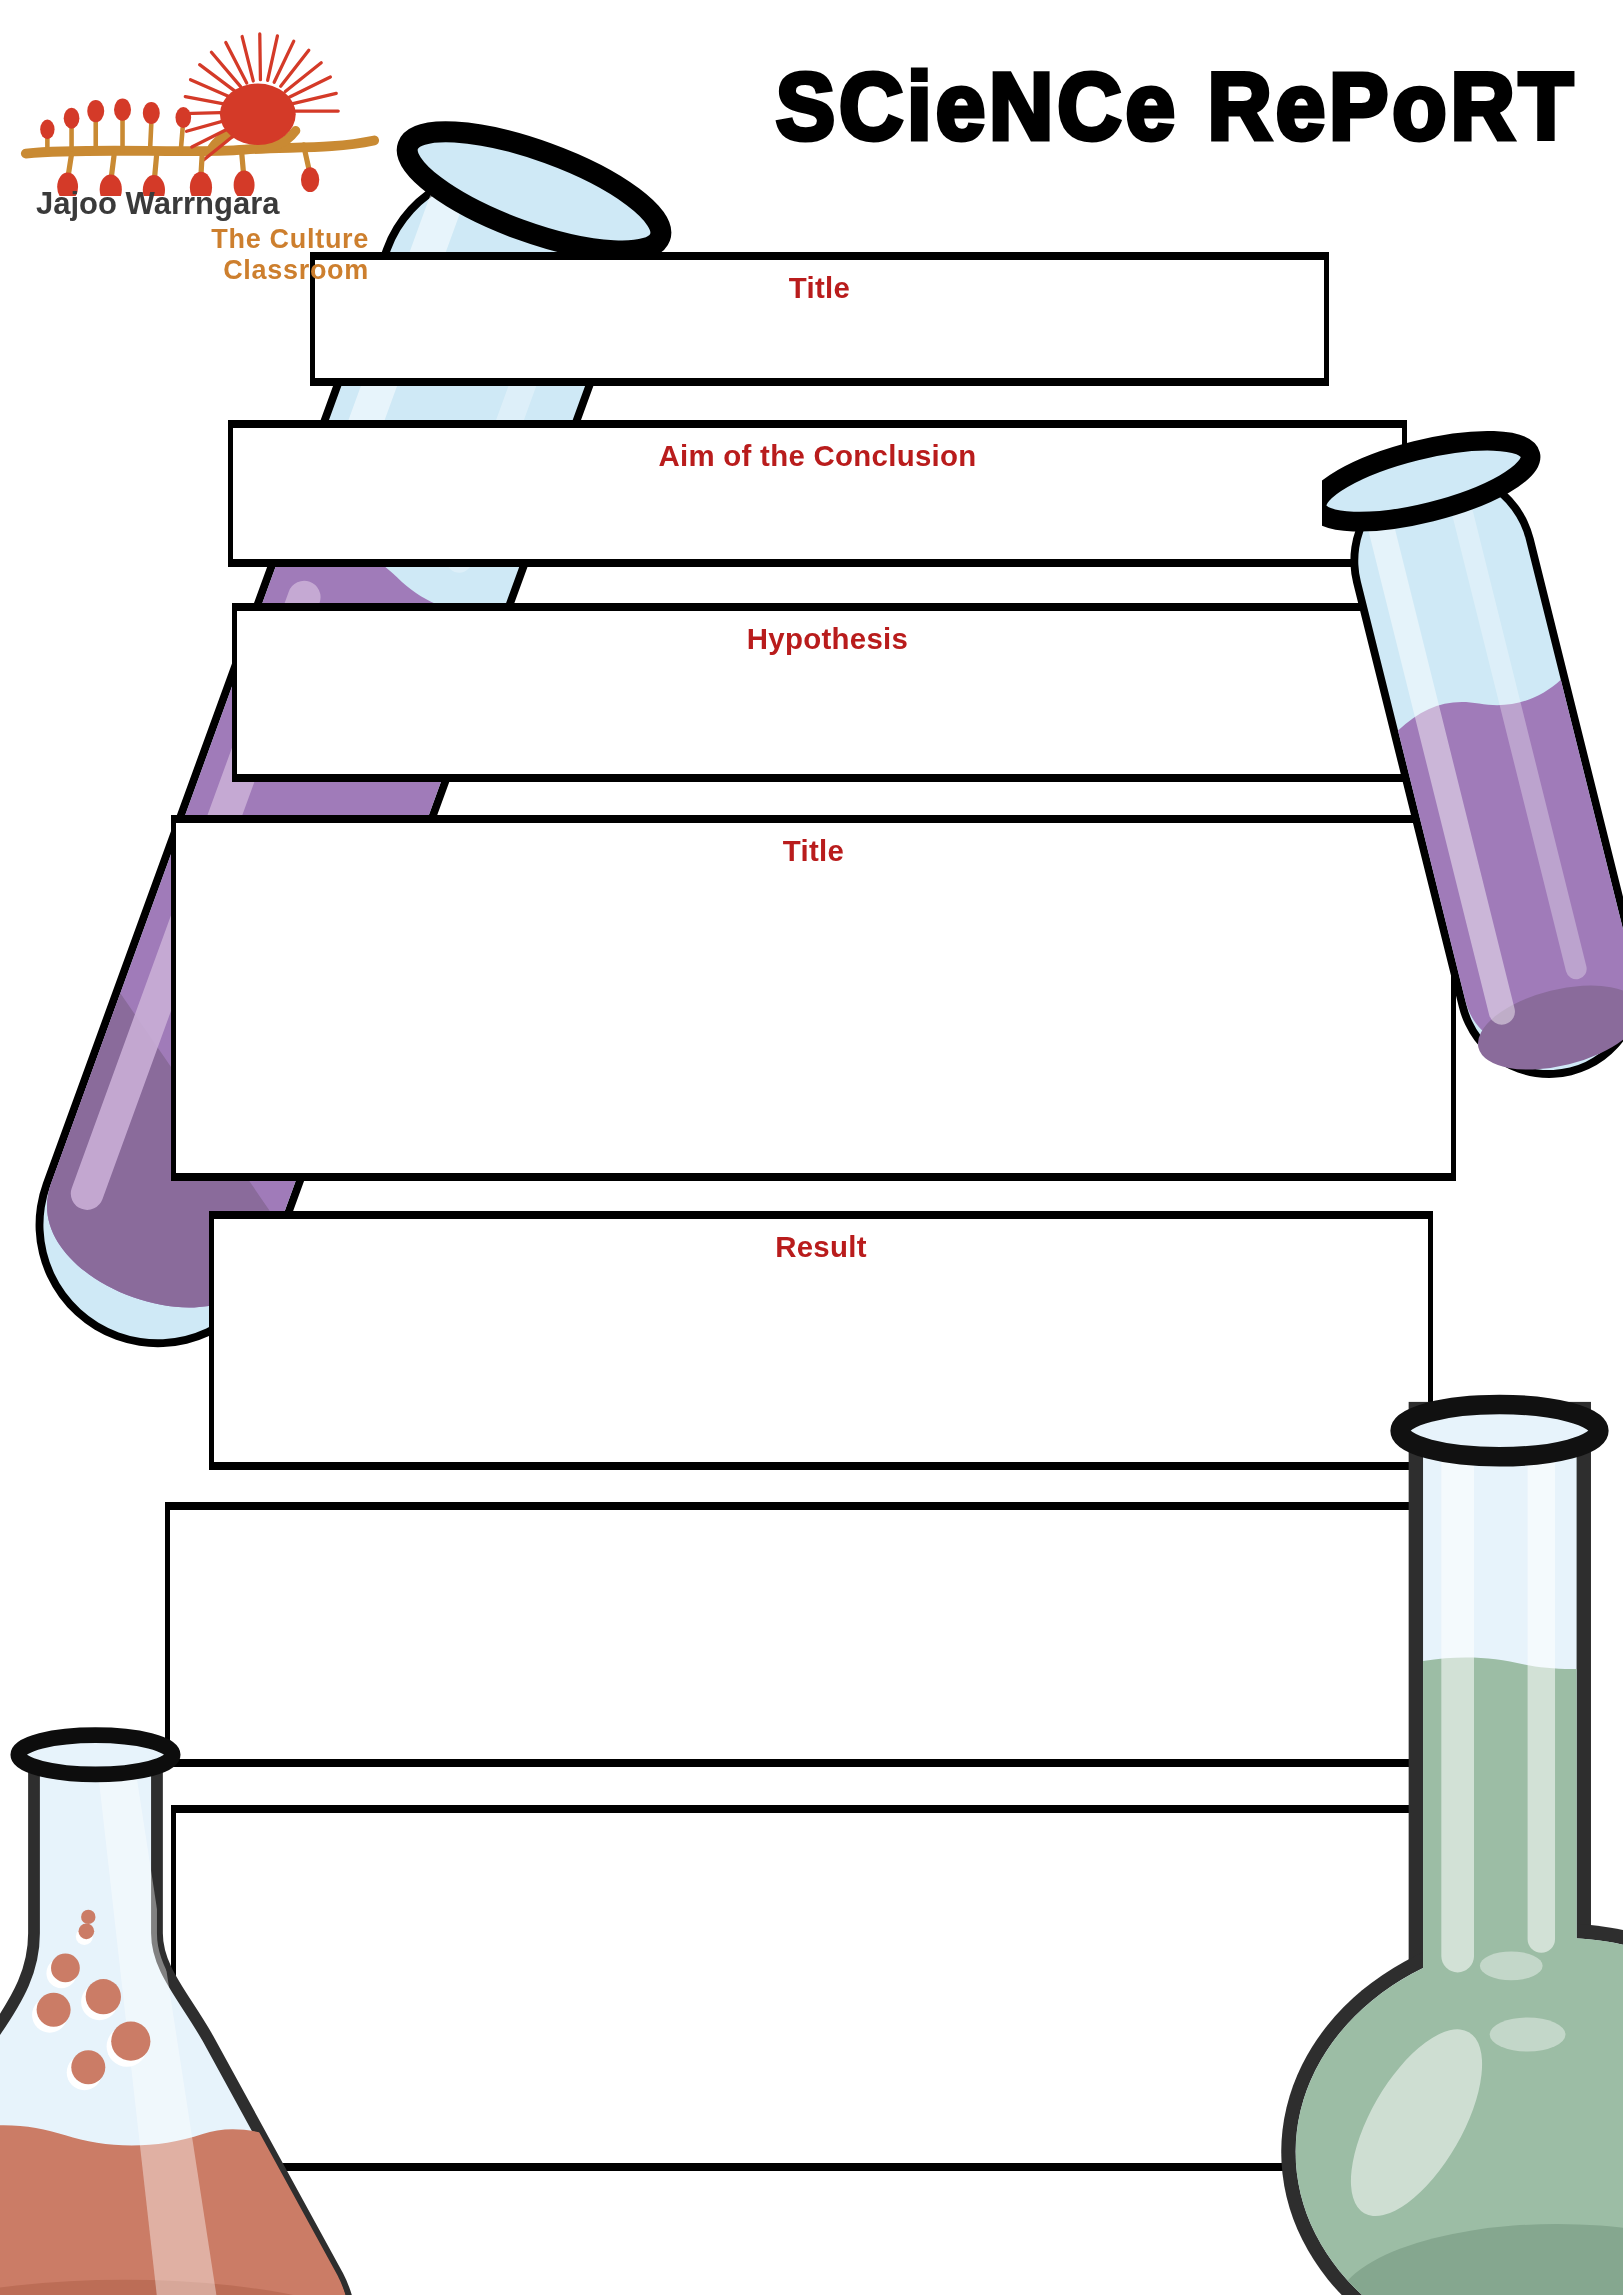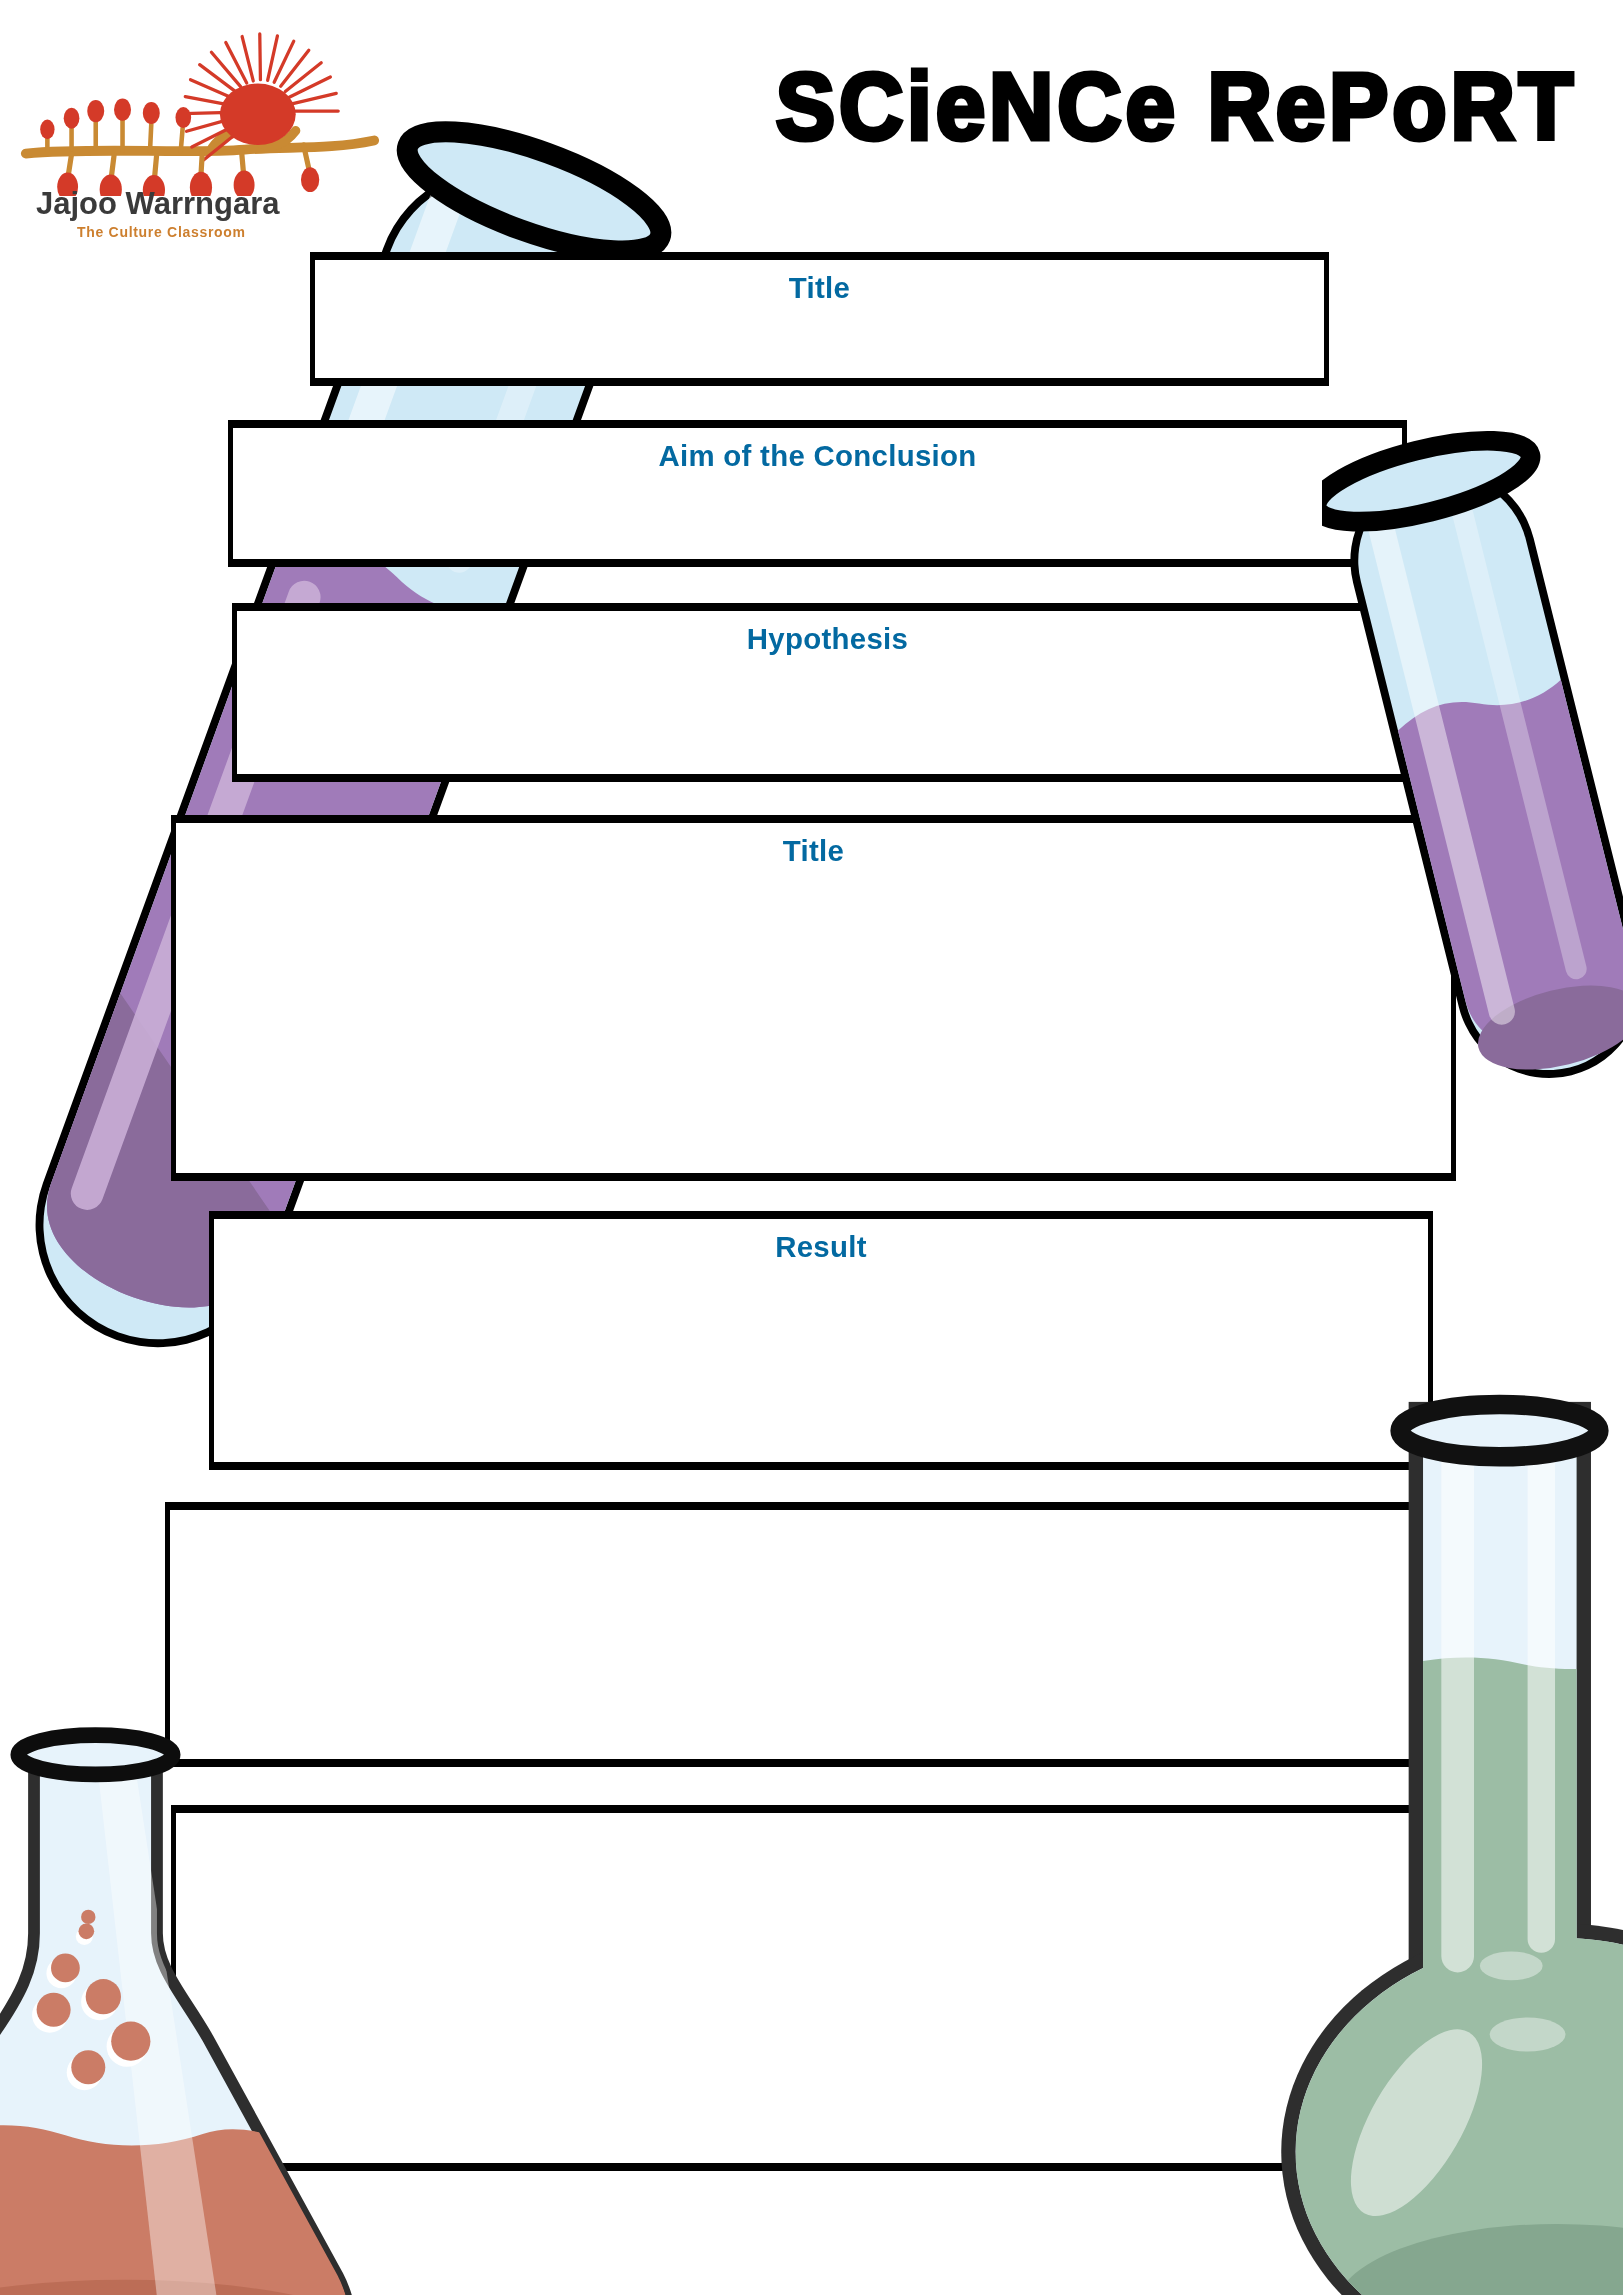"The Culture Classroom" .brand-tagline { font-size: 14px -> 27px; text-align: left -> right }
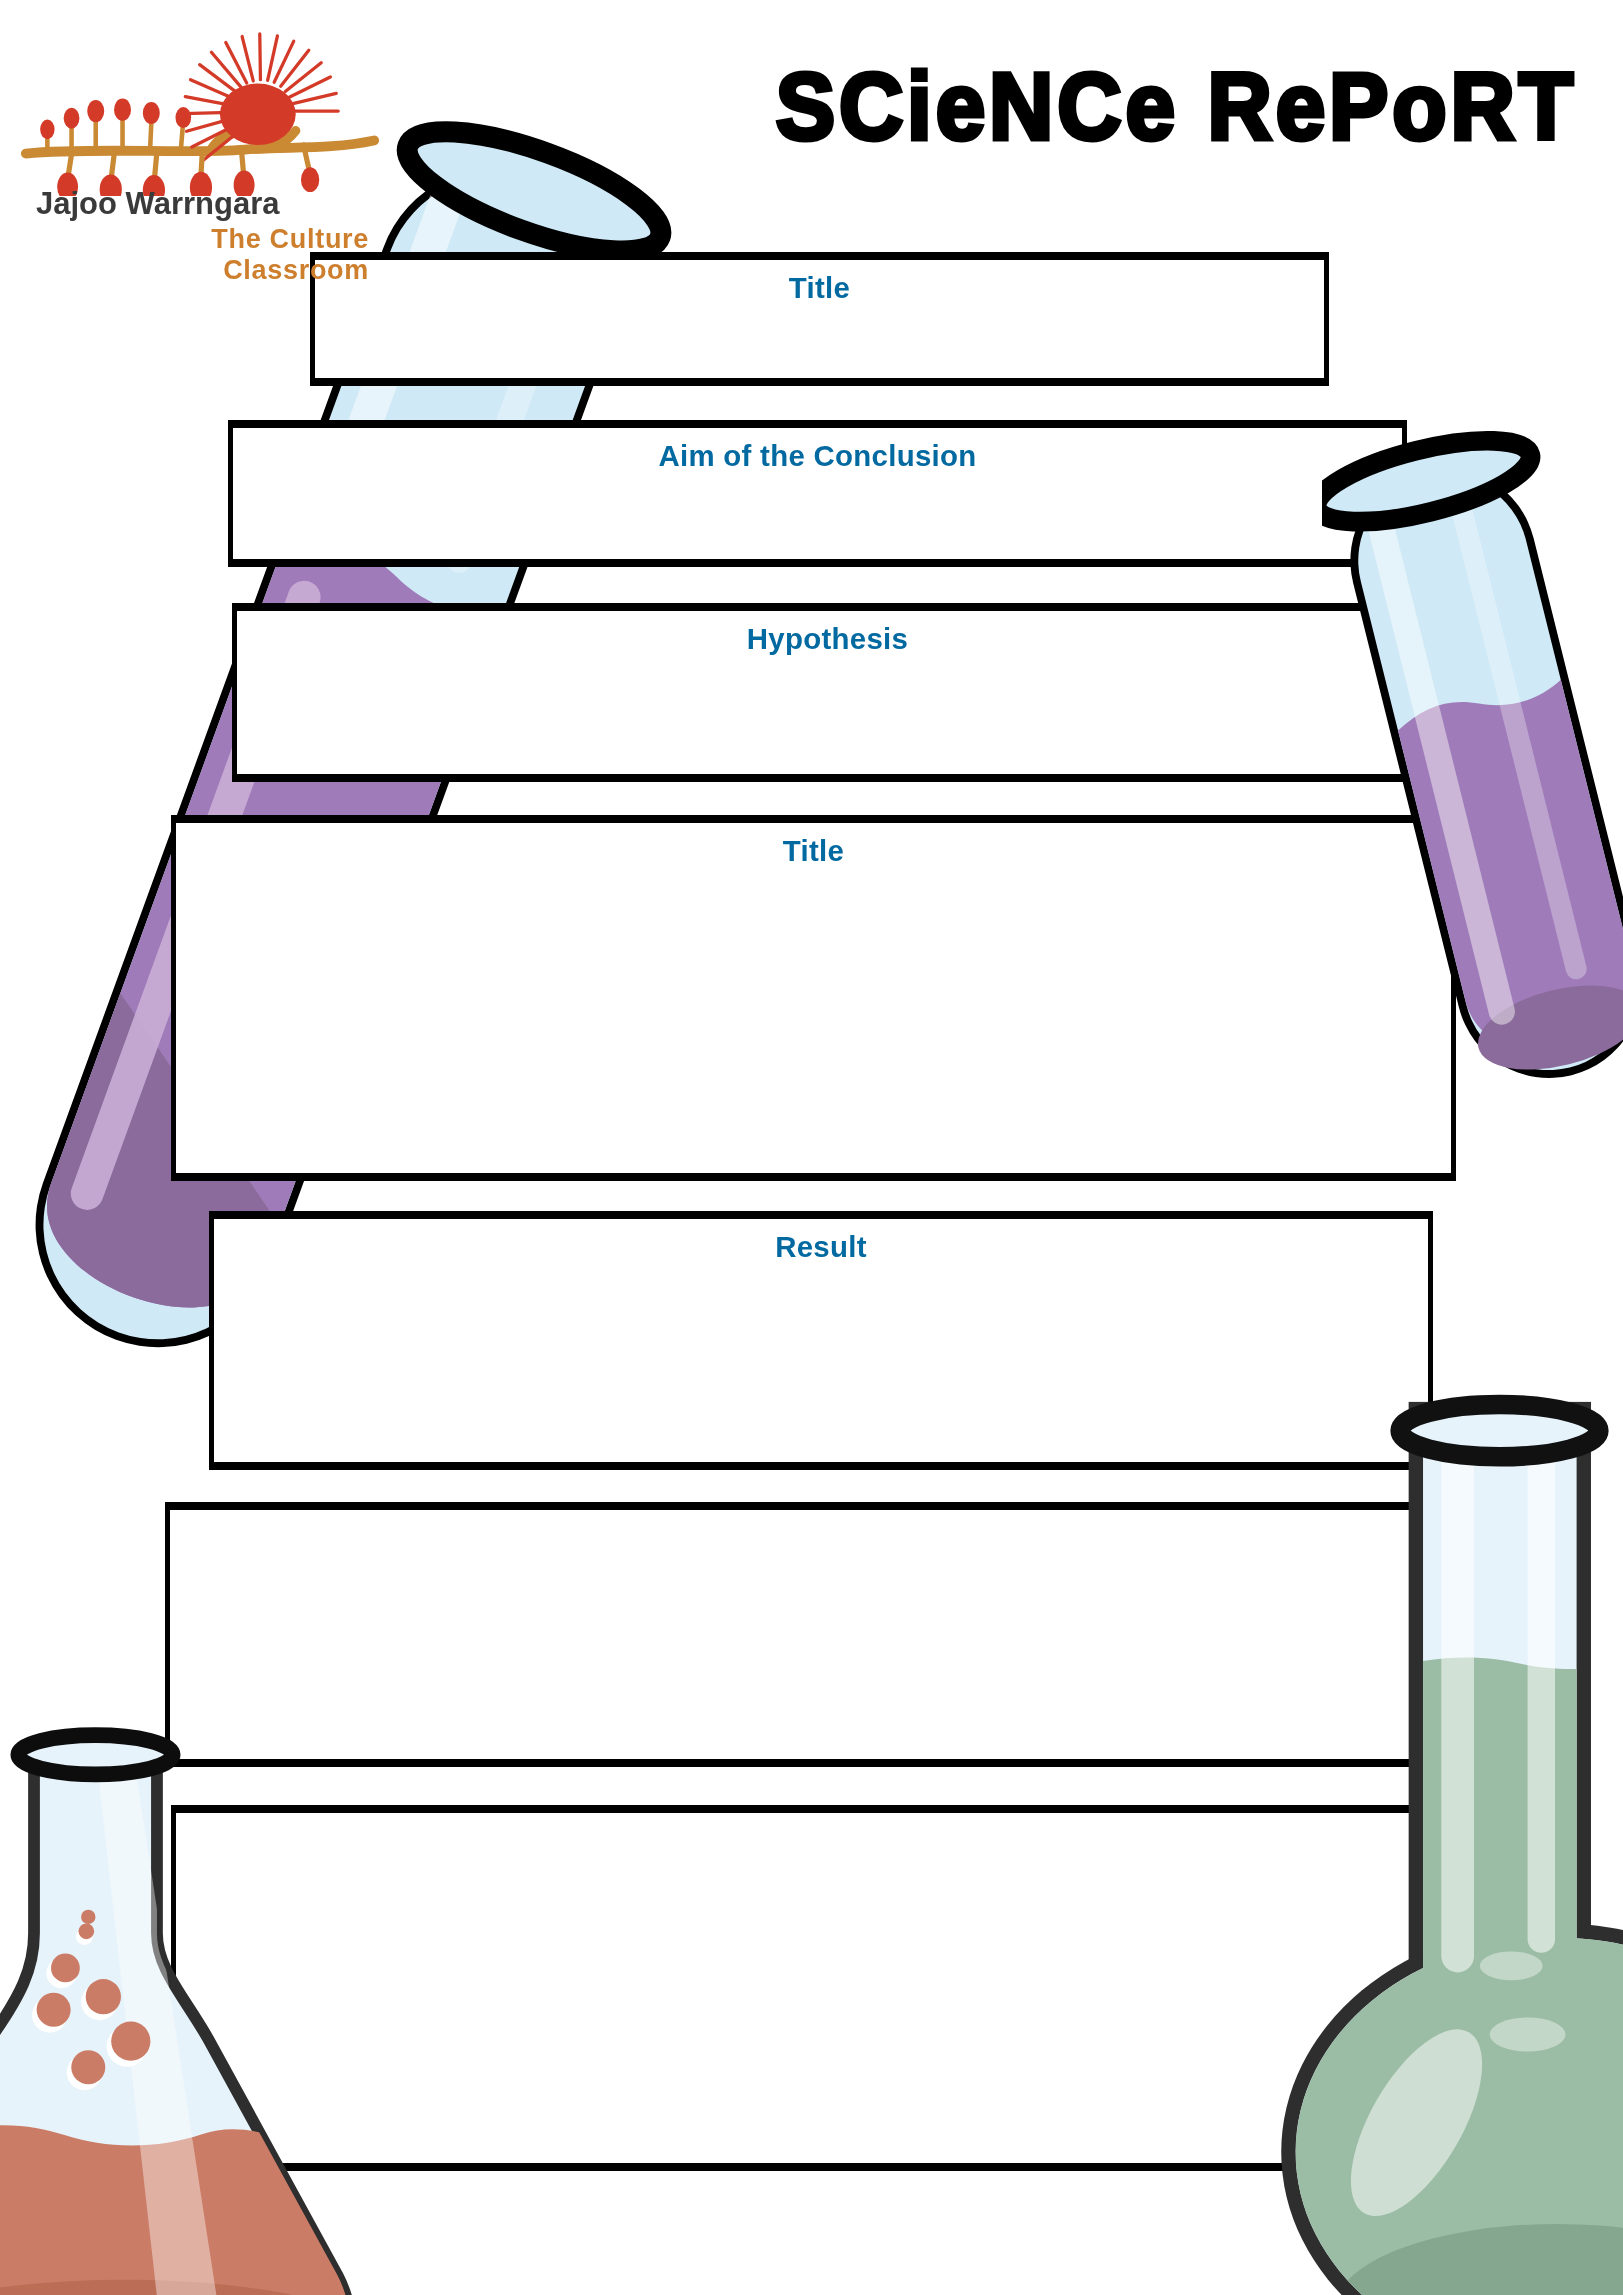"Title" .box-label { color: #0369a1 -> #b91c1c }
